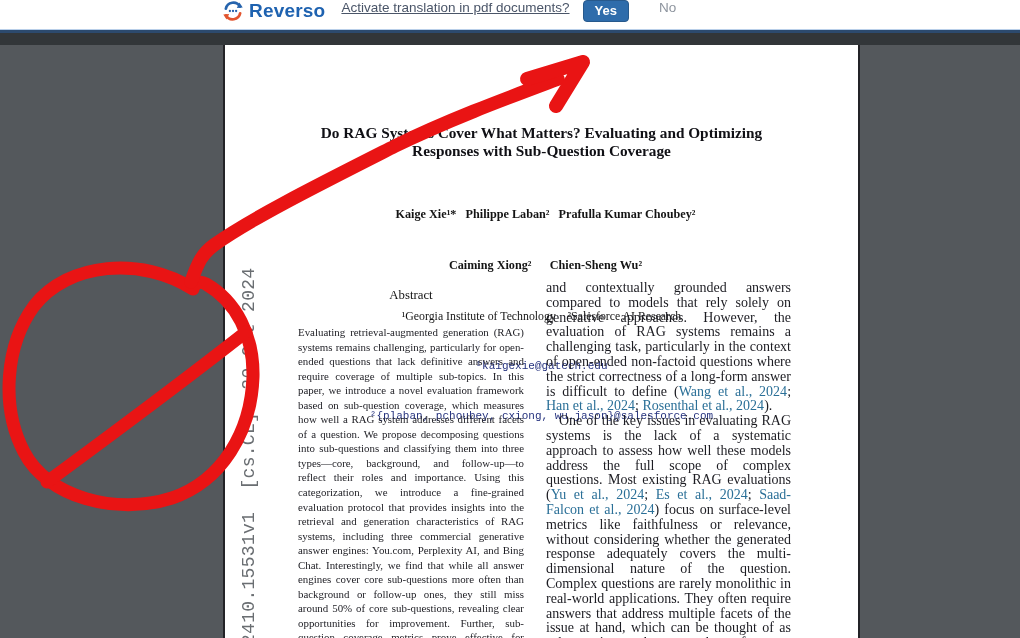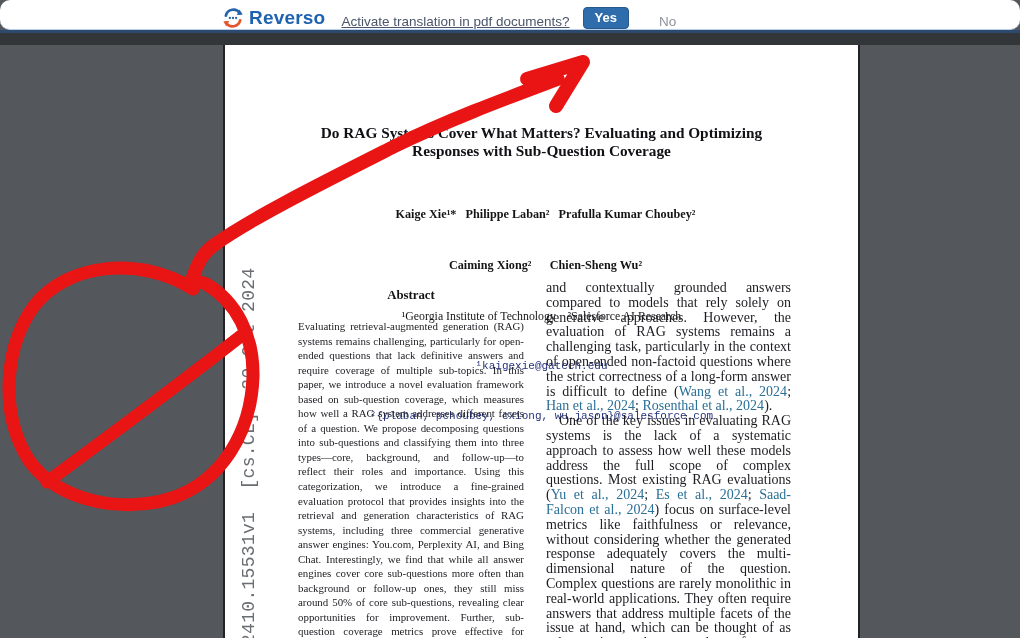"Reverso" .banner { align-items: flex-end -> flex-start; border-radius: 10px -> none }
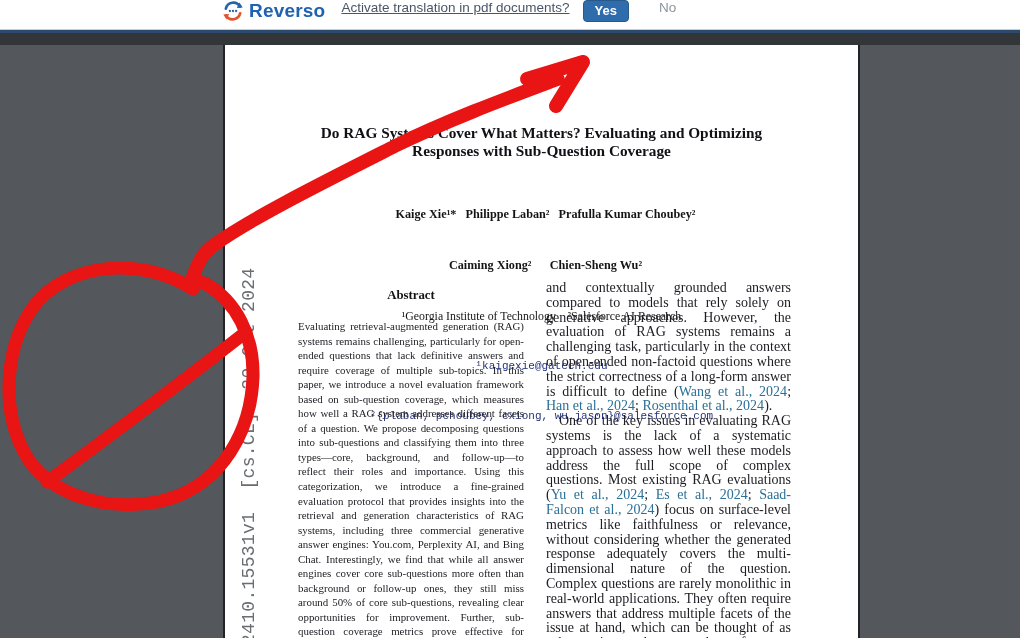"Abstract" .abstract-heading { font-weight: bold -> normal; margin-bottom: 16px -> 22px }
